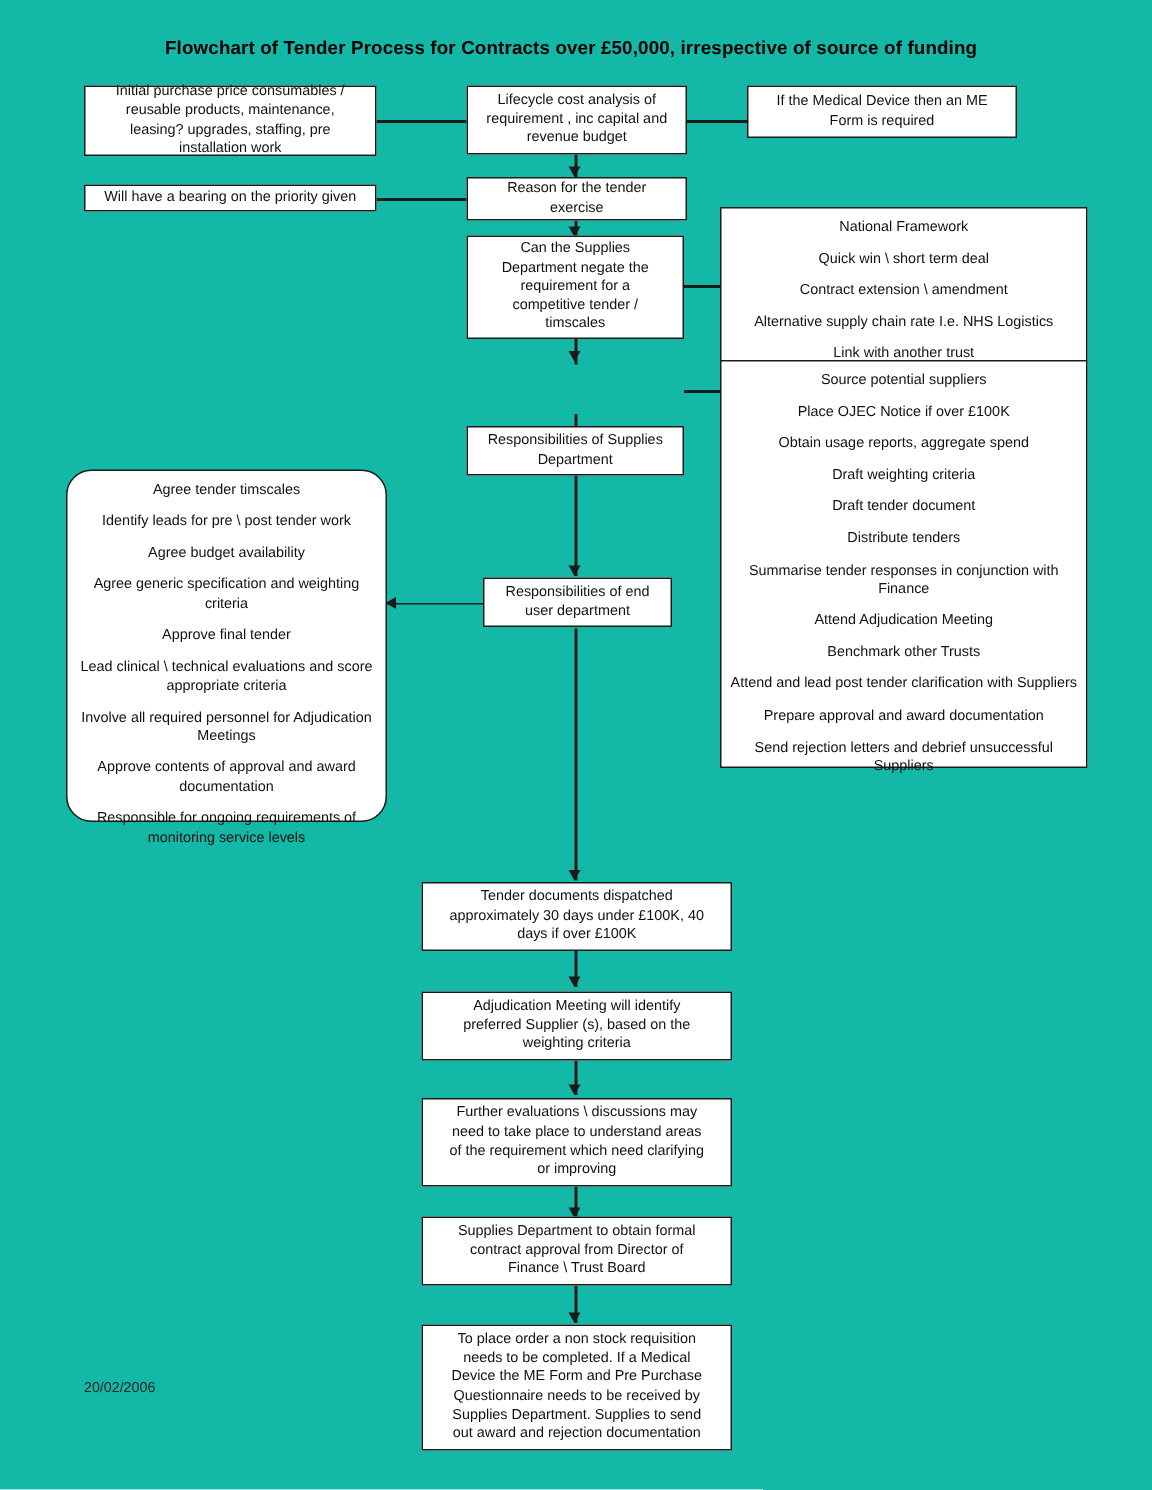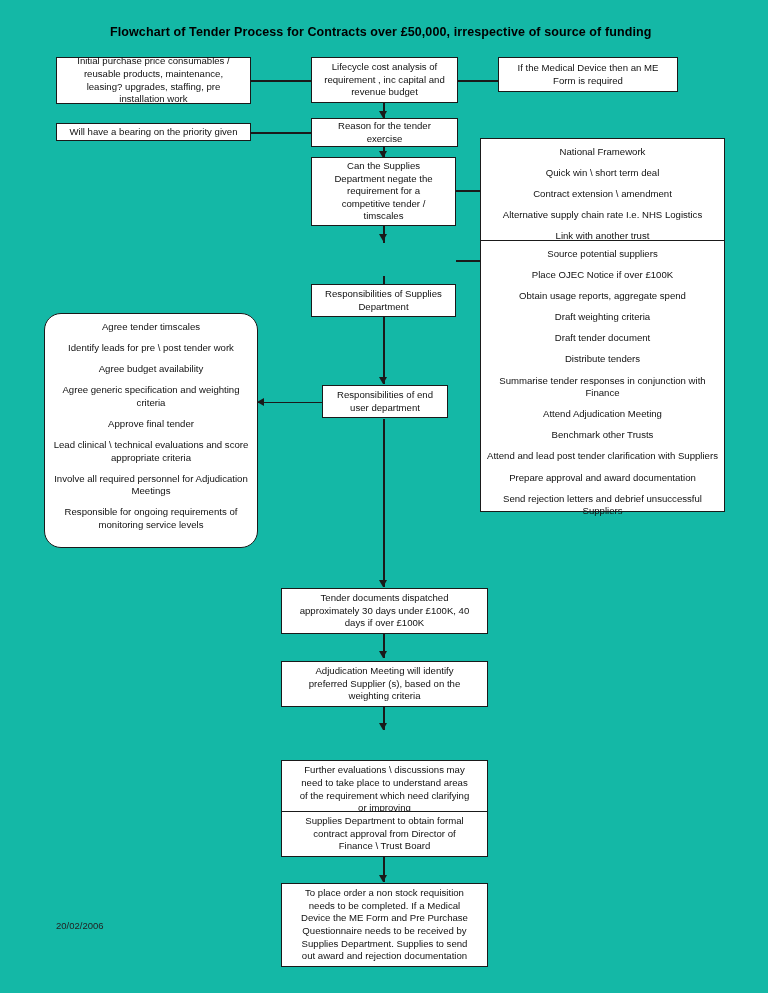"Approve contents of approval and" span.ln { html: none -> <span>Approve contents of approval and award documentation</span> }
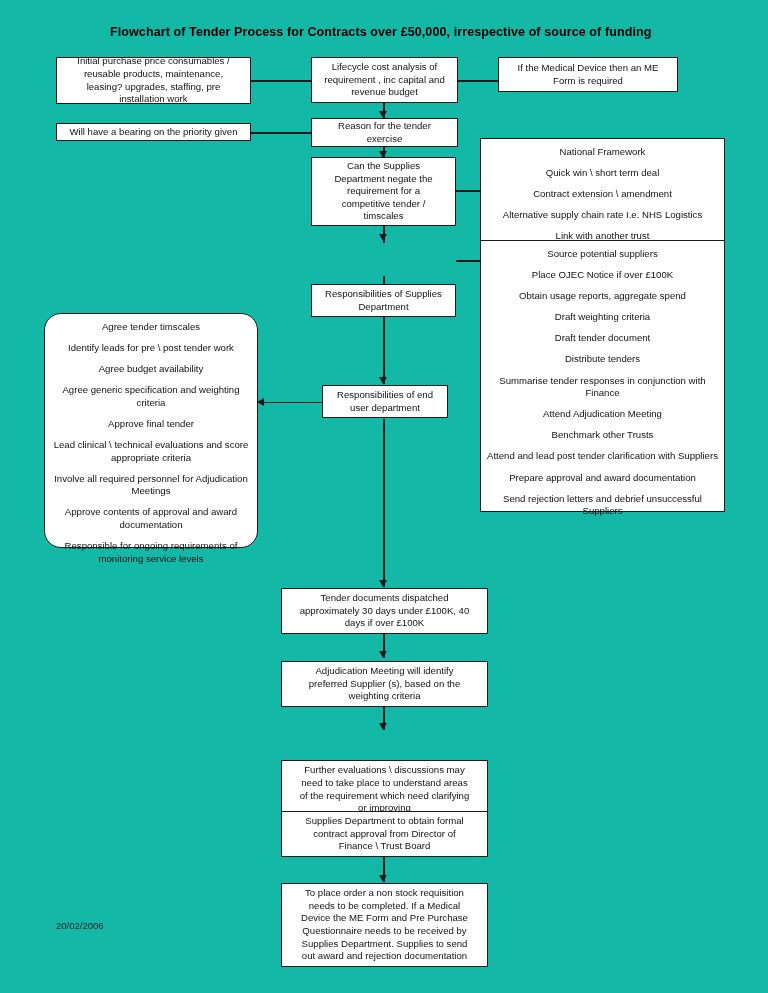"Further evaluations \ discussions may" div.box { top: 760px -> 732px }
